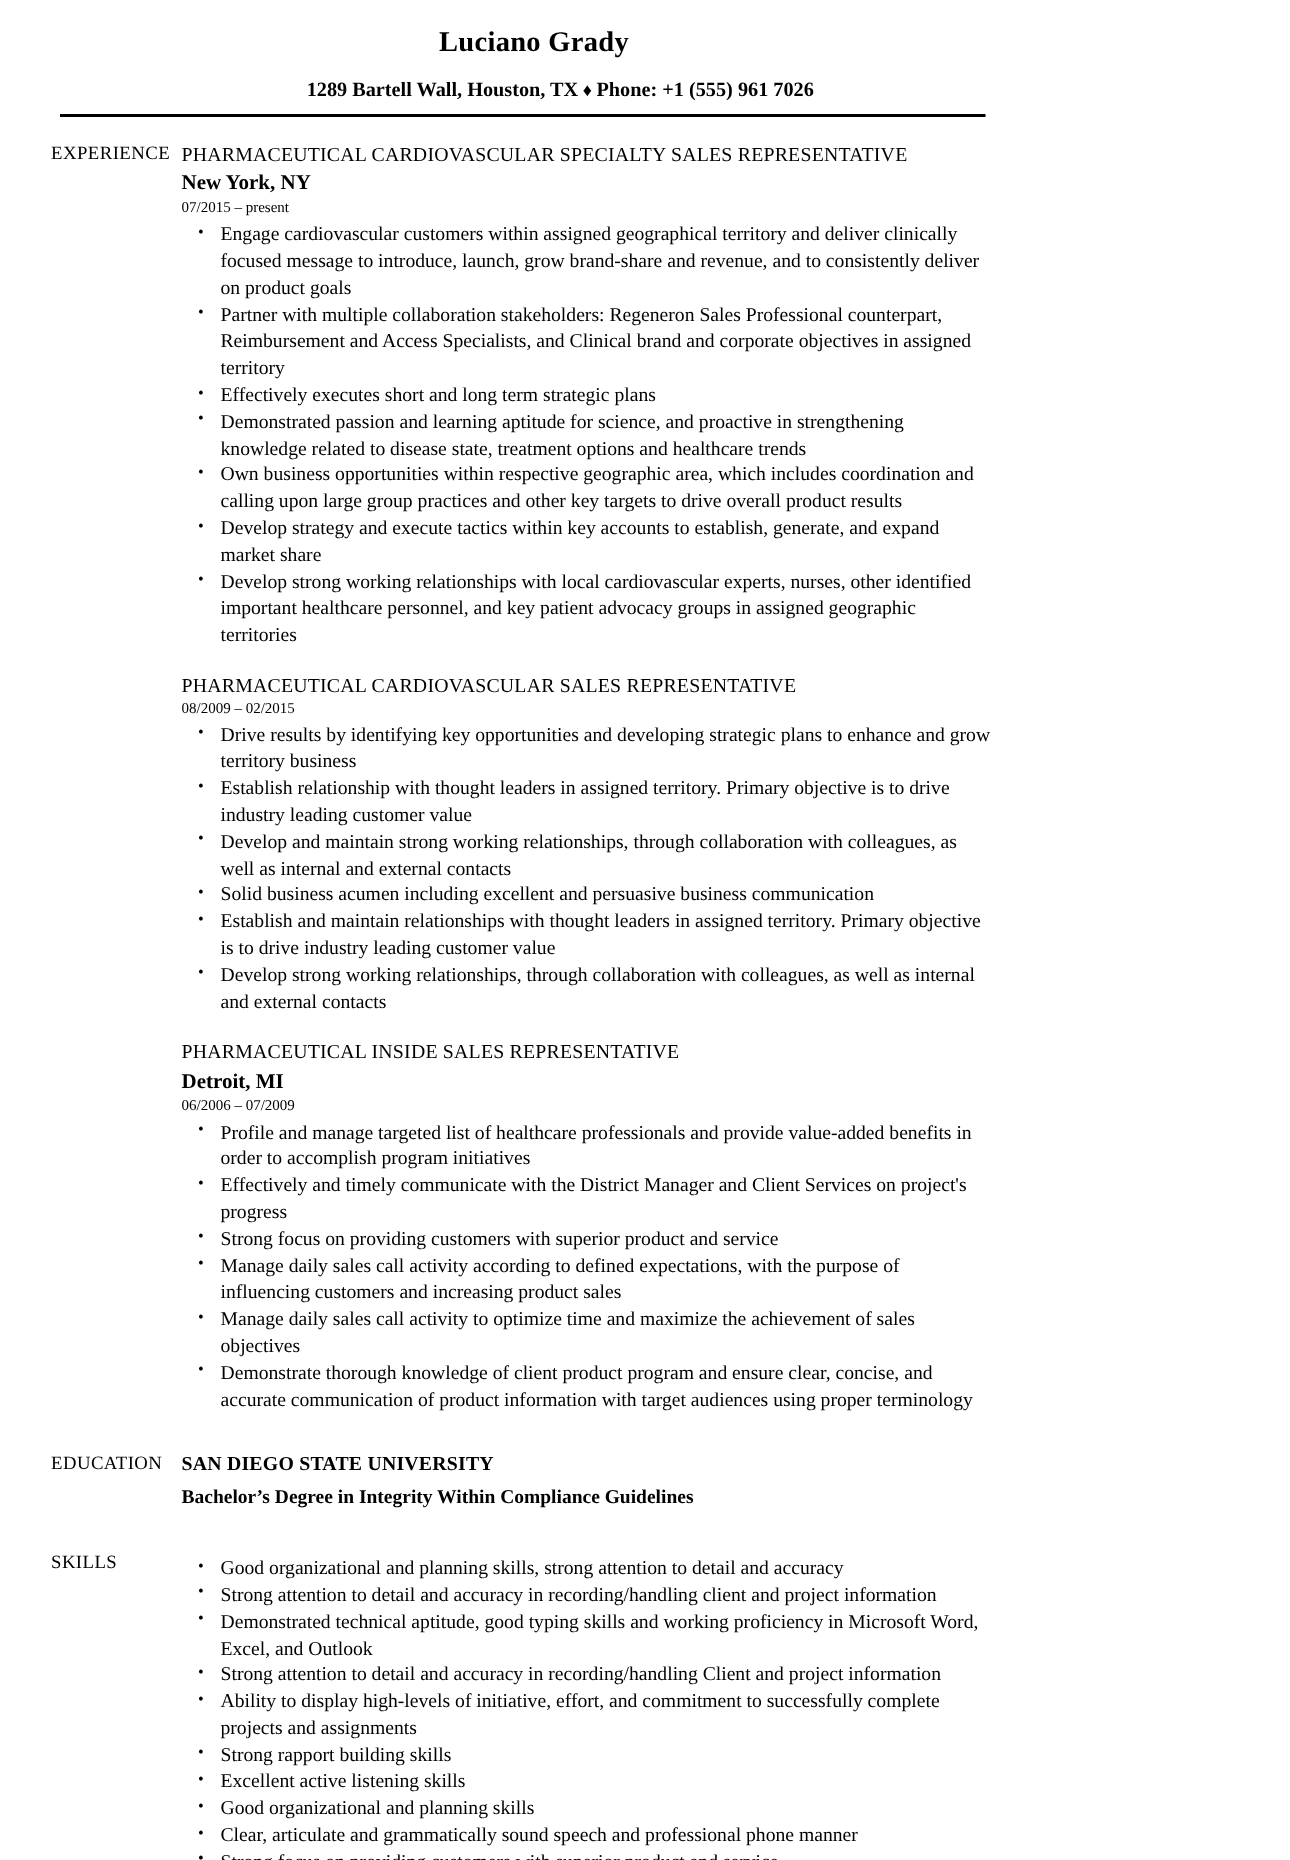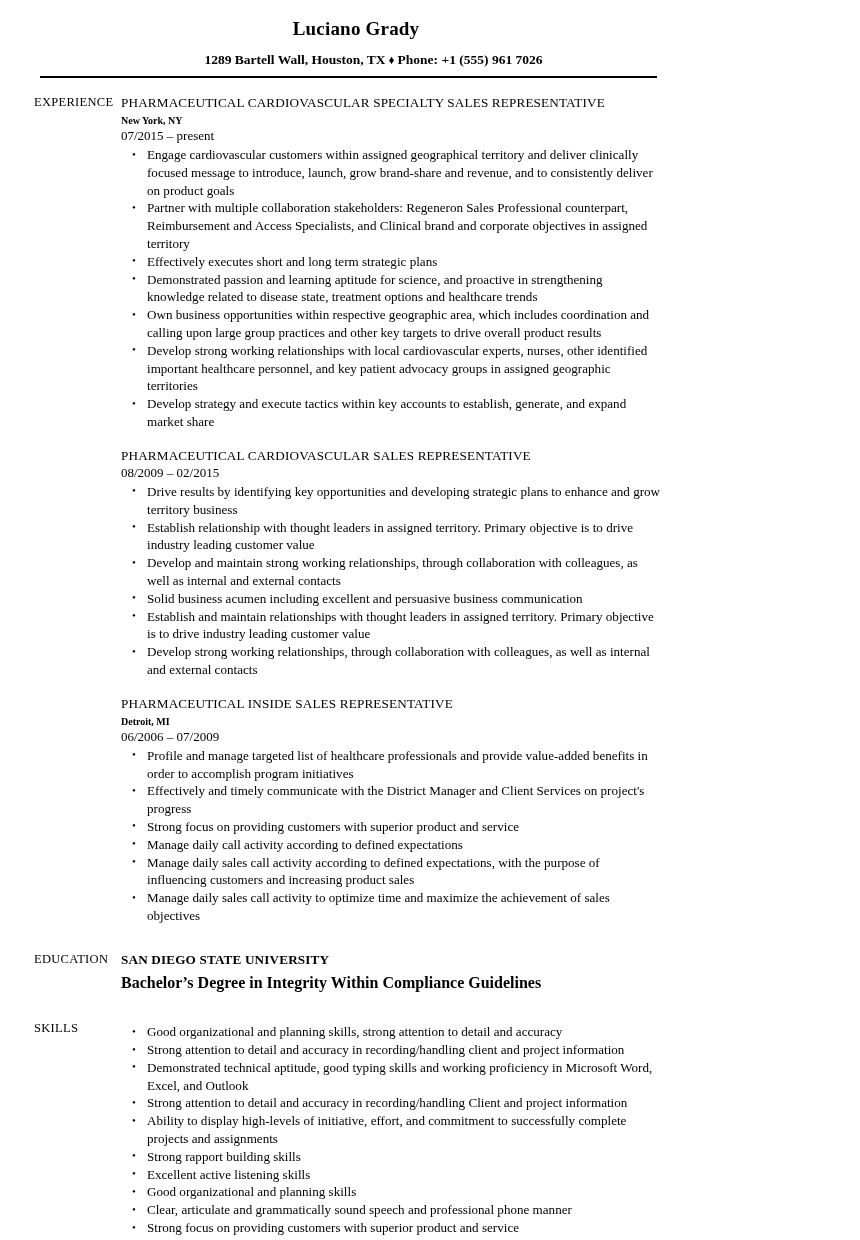"New York, NY" .job-location { font-size: 10px -> 14px }
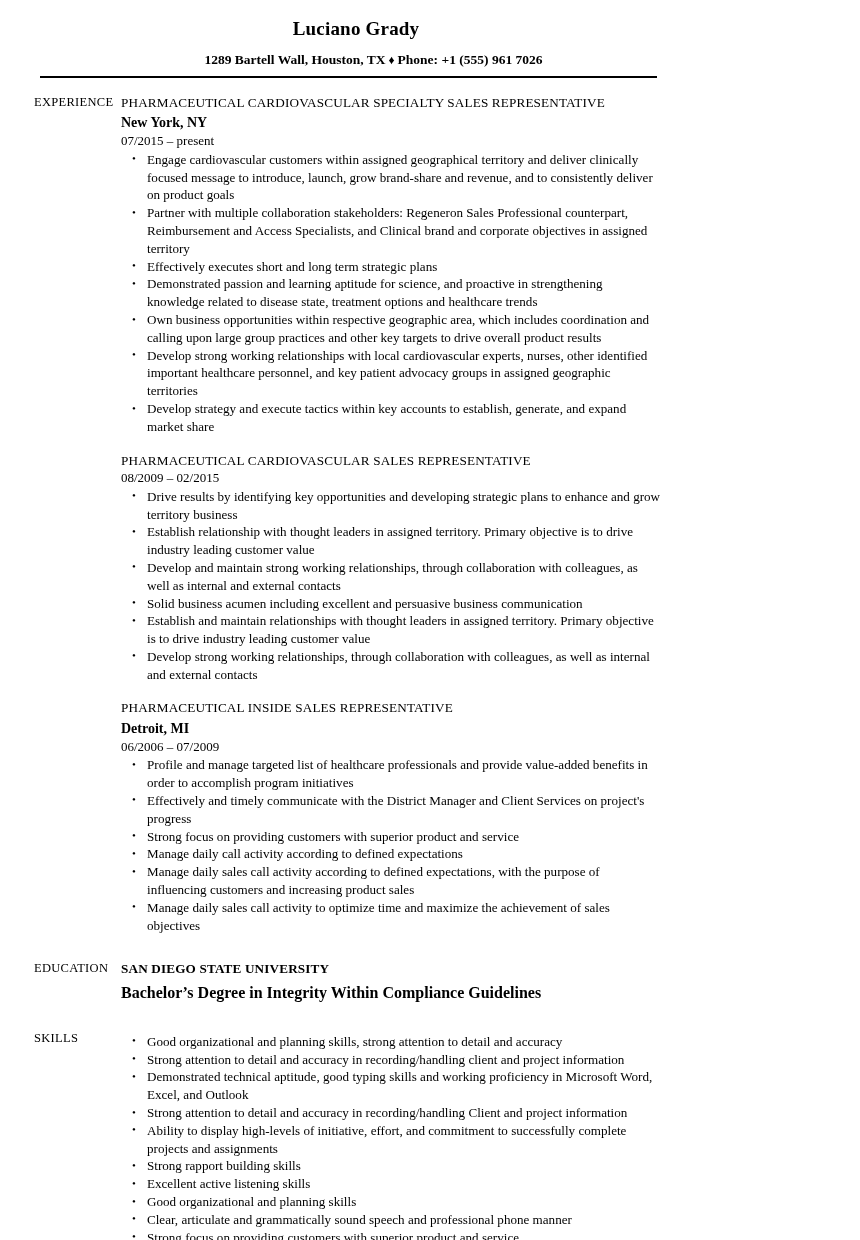"07/2015 – present" .job-dates { font-size: 13px -> 10px }
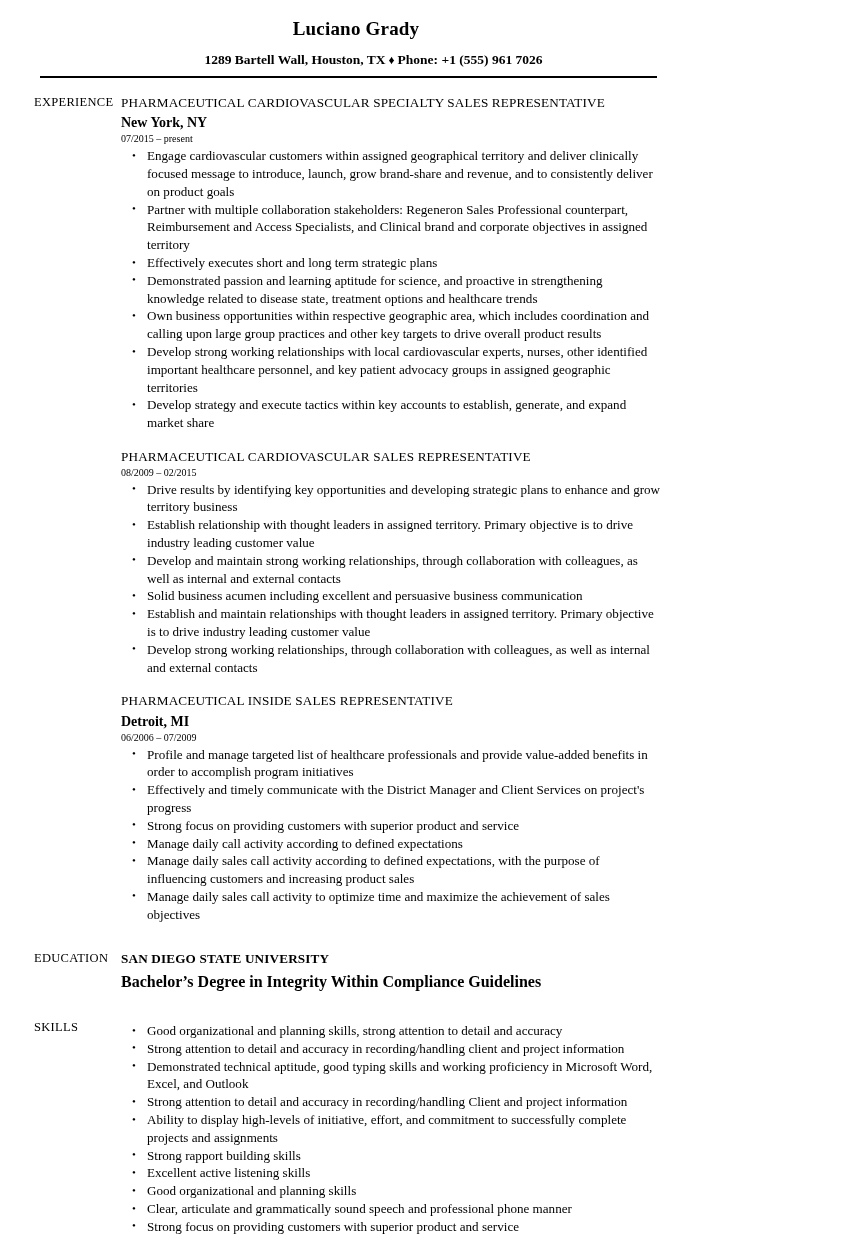"Develop strong working relationships" li { order: before "Develop strategy and execute tactics" -> after "Develop strategy and execute tactics" }
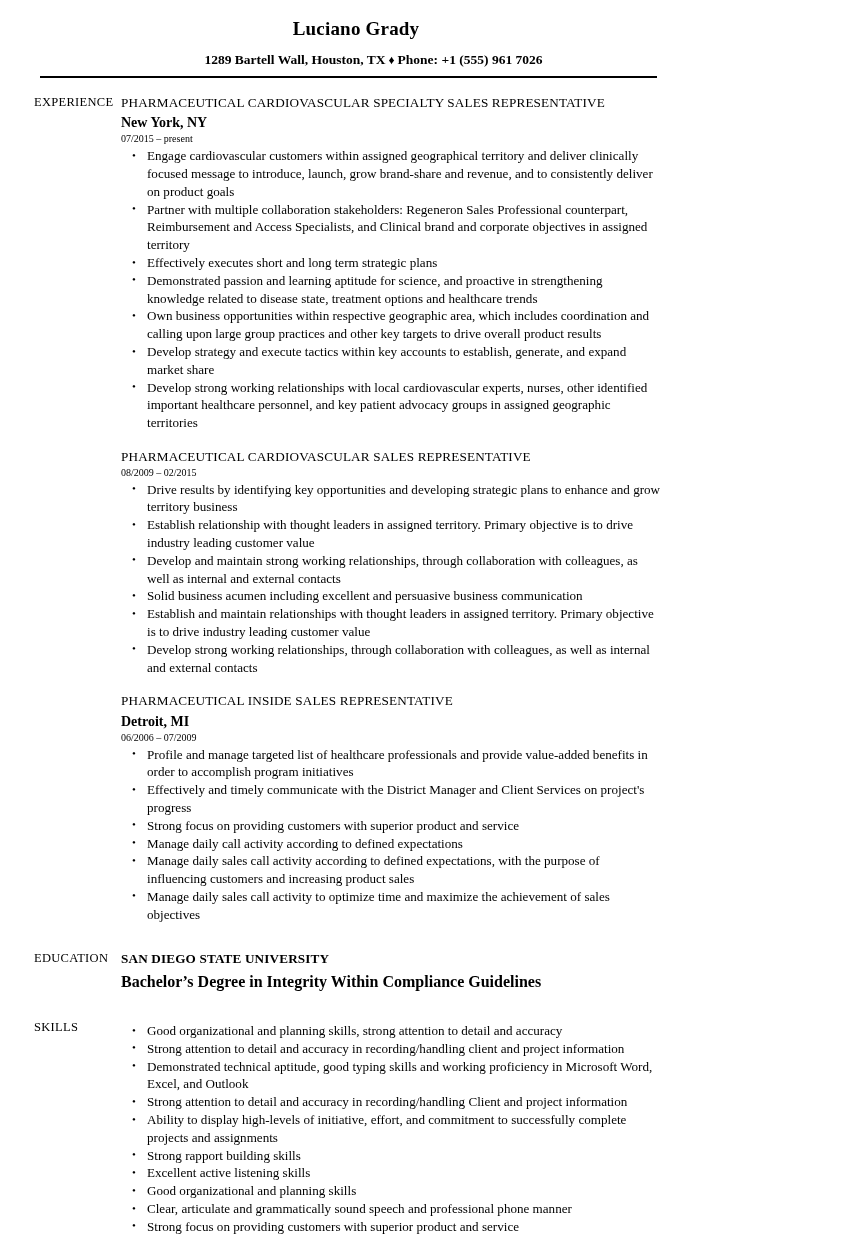"Manage daily call activity according" li { html: <li>Manage daily call activity according to defined expectations</li> -> none }
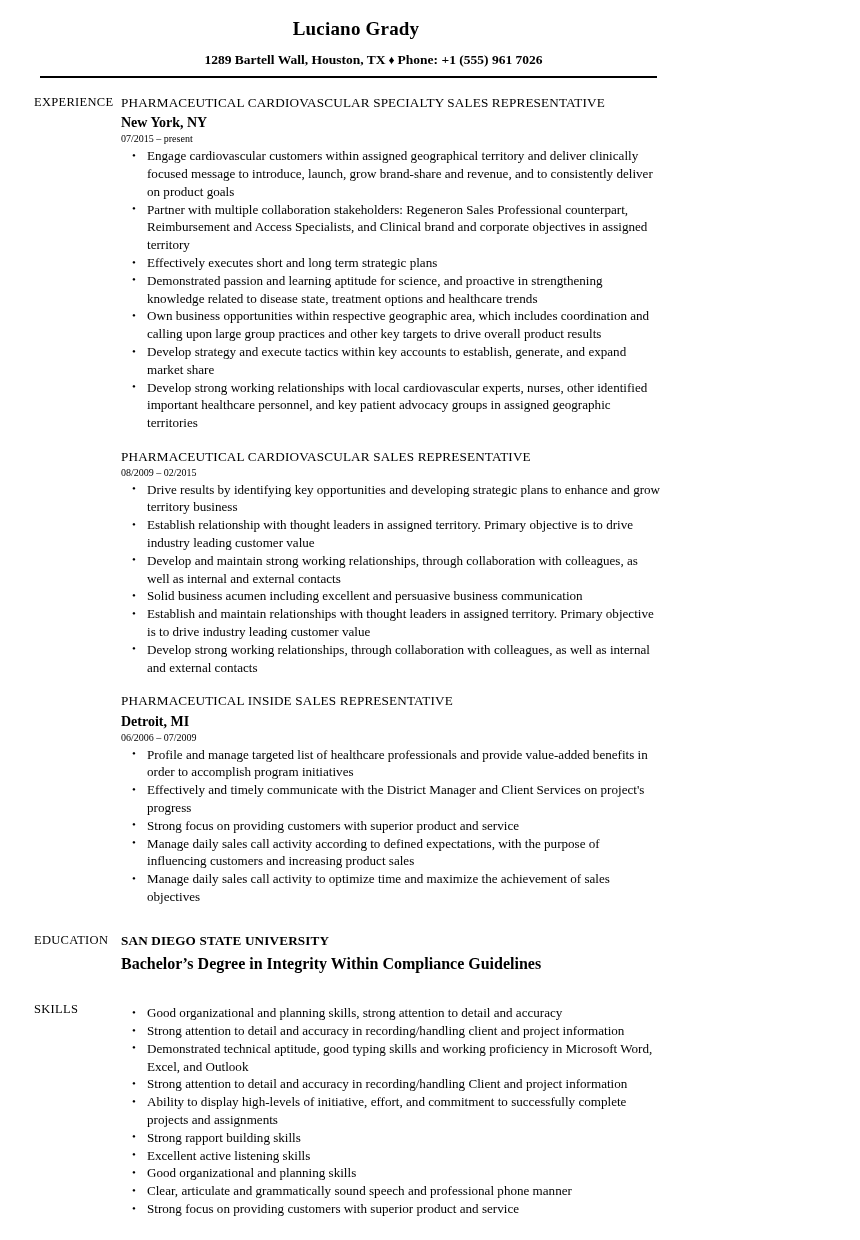"Demonstrate thorough knowledge of client" li { html: none -> <li>Demonstrate thorough knowledge of client product program and ensure clear, concise, and accurate communication of product information with target audiences using proper terminology</li> }
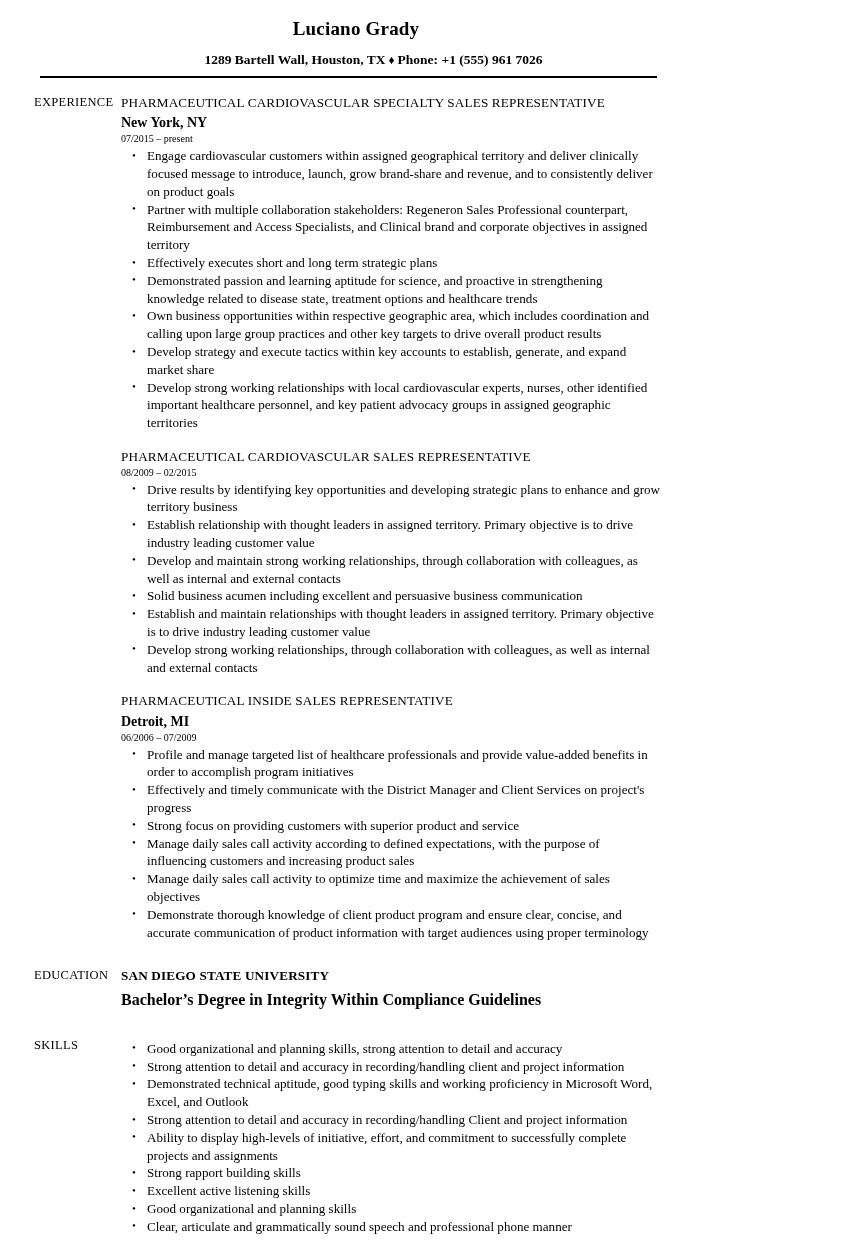"Bachelor’s Degree in Integrity Within" .edu-degree { font-size: 16px -> 13px }
